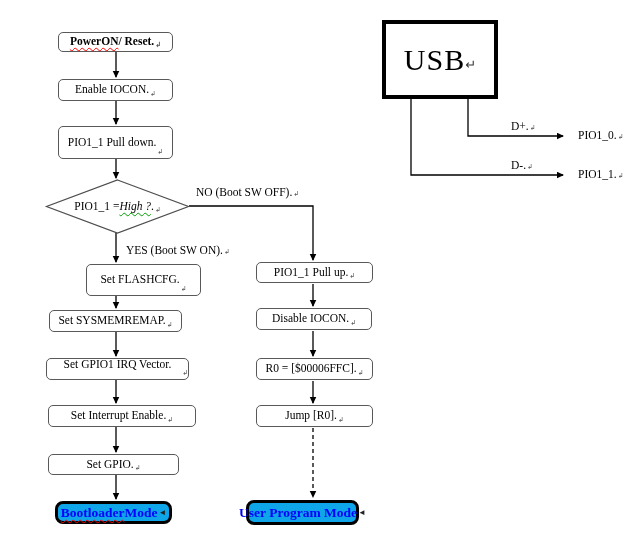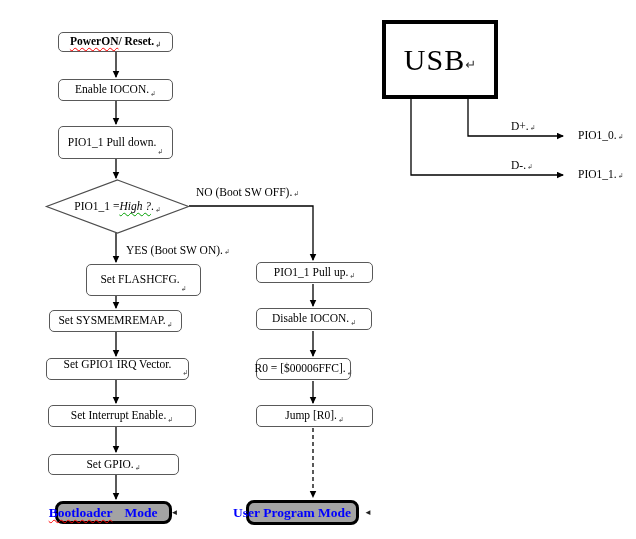"R0 = [$00006FFC]." div.pbox { width: 95px -> 117px }
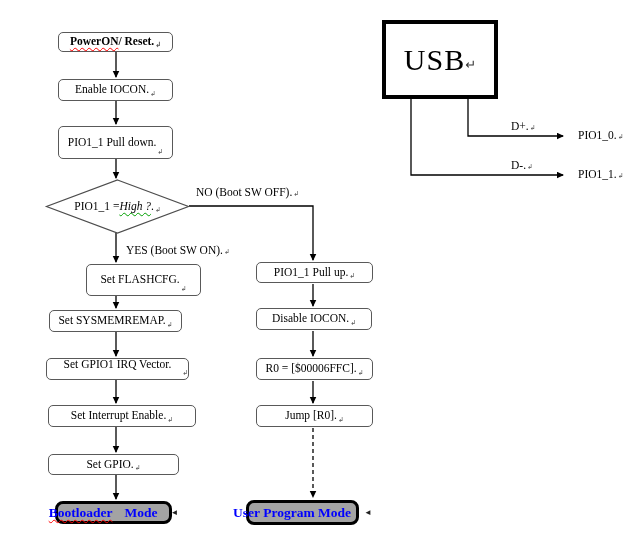"Bootloader" .tbox { background: #a3a3a3 -> #0ea5e9; gap: 12px -> none }
